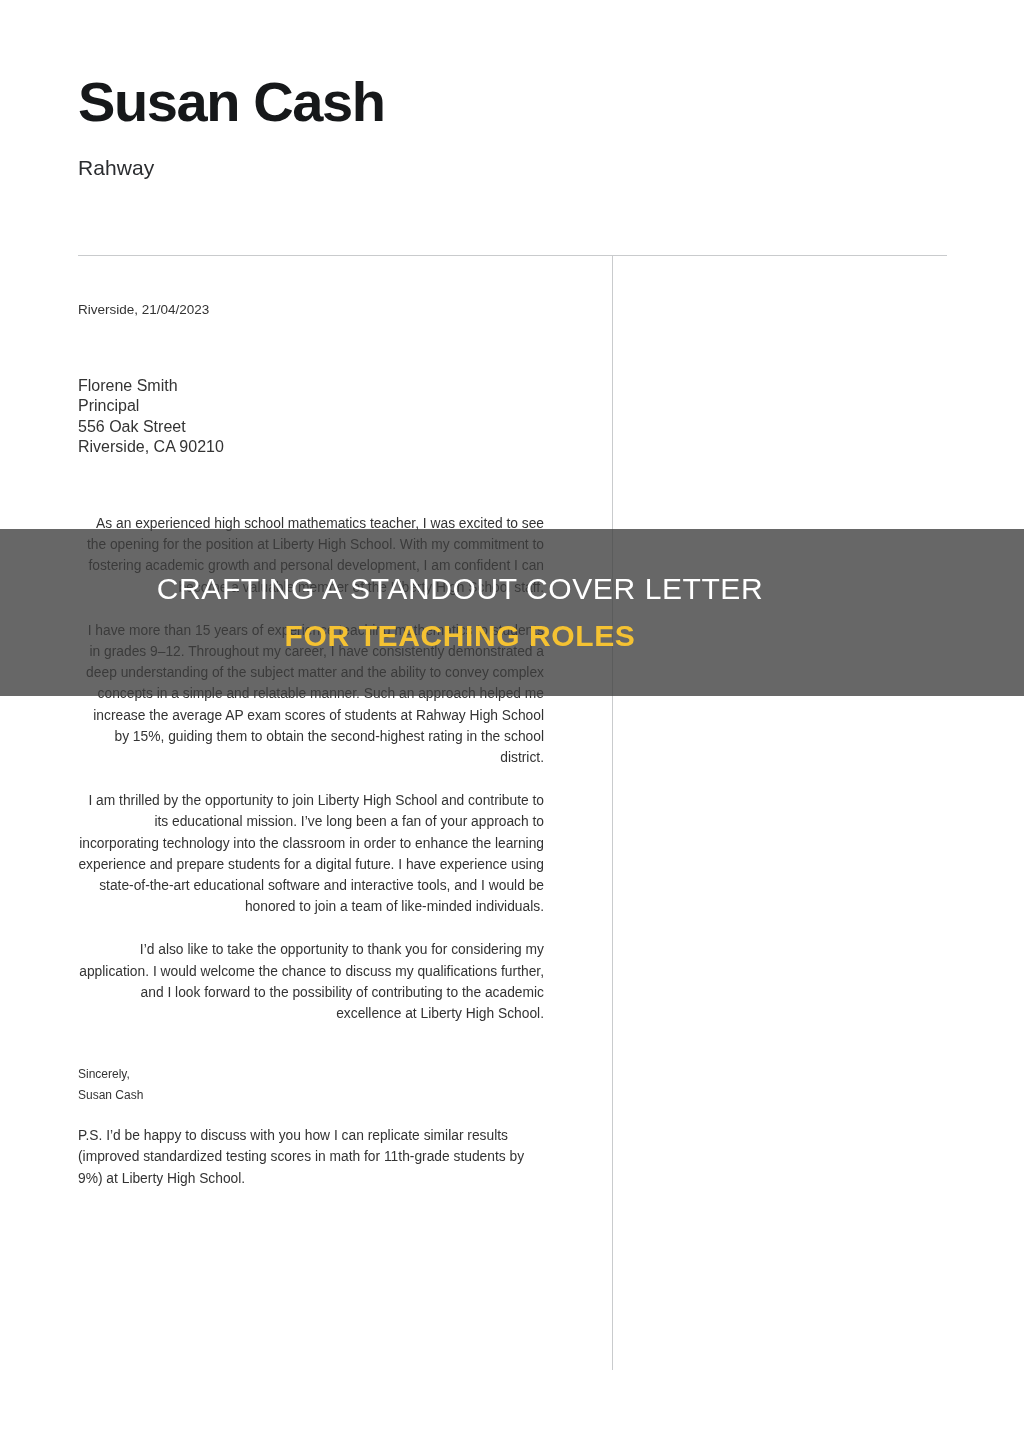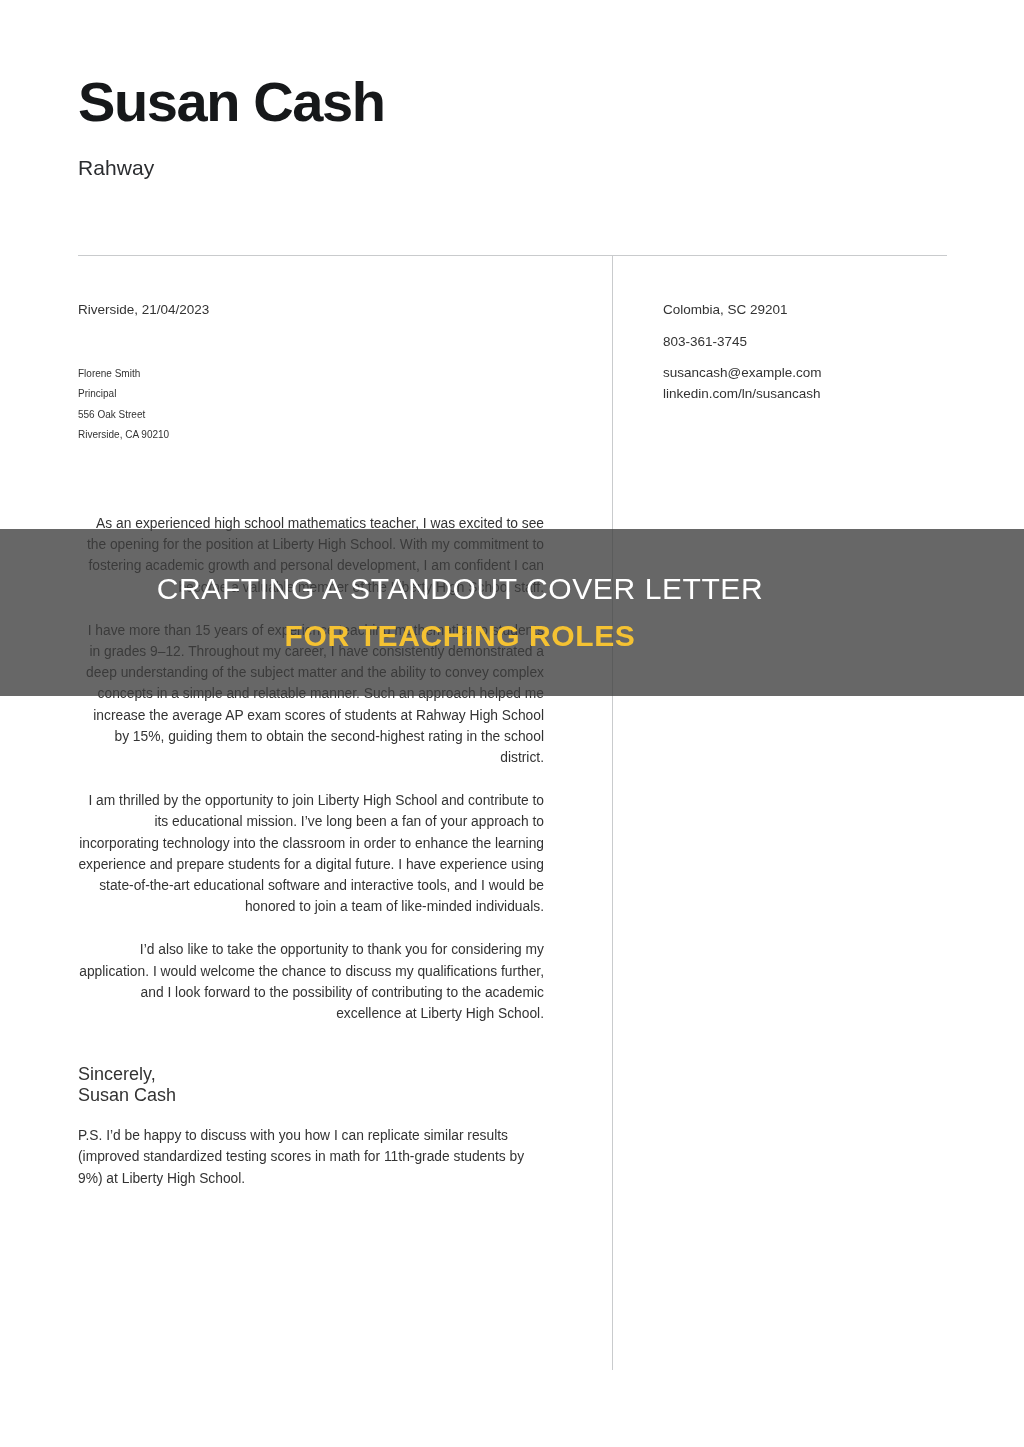"Riverside, 21/04/2023" .date-line { margin-bottom: 43px -> 55px }
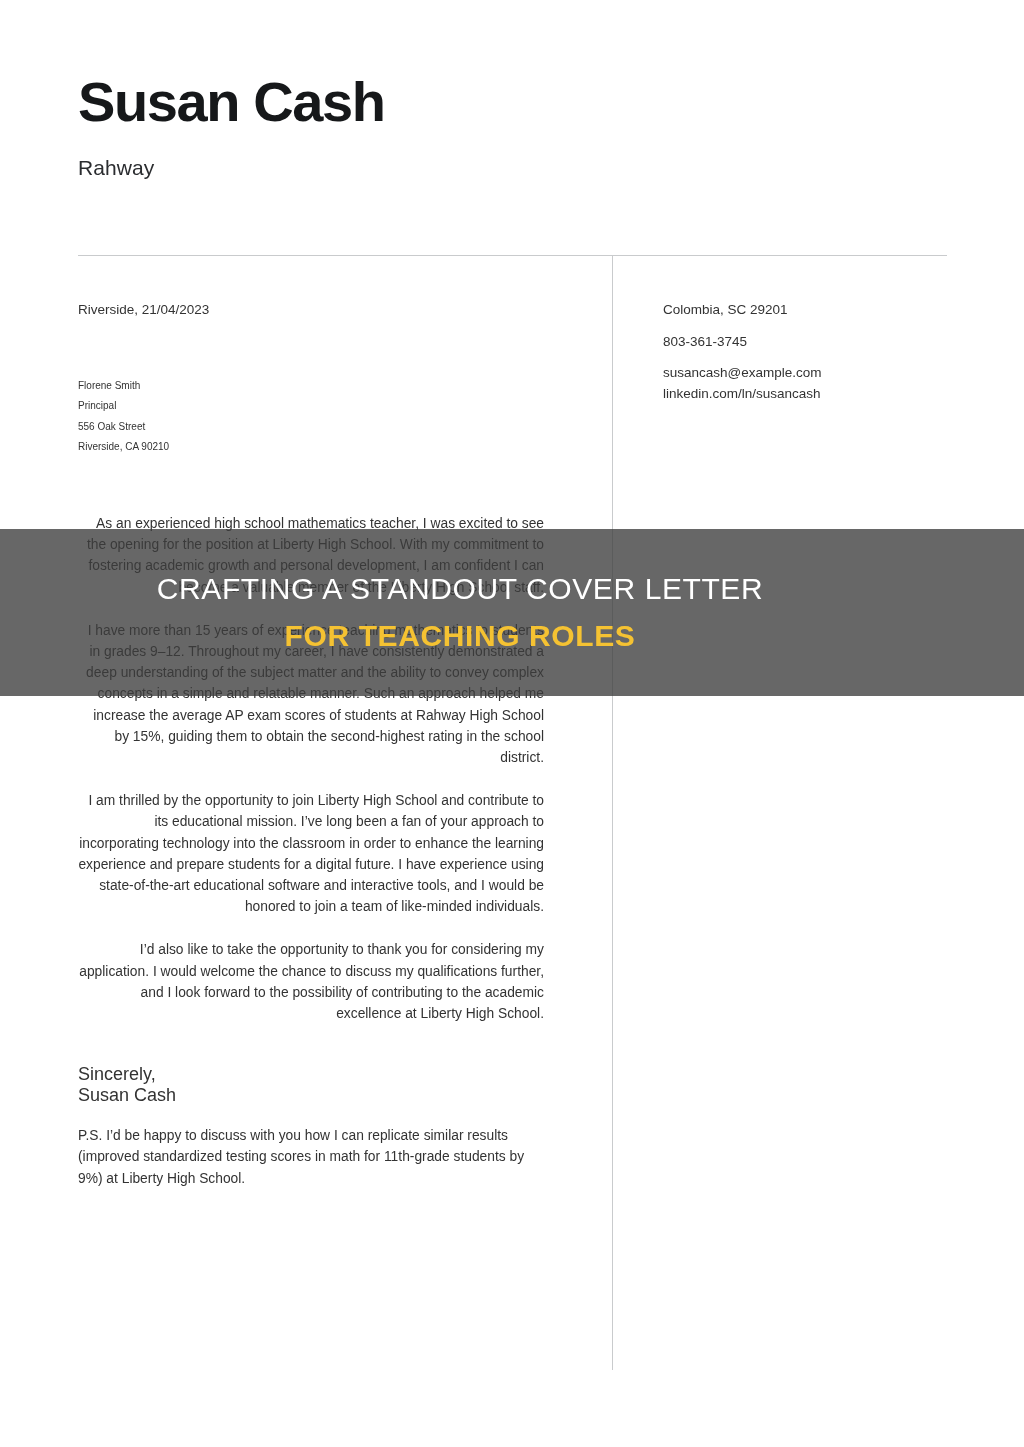"Colombia, SC 29201" div.right-col { html: <div> <div>Colombia, SC 29201</div> <div>803-361-3745</div> <div> <div>susancash@example.com</div> <div>linkedin.com/ln/susancash</div> </div> </div> -> none }
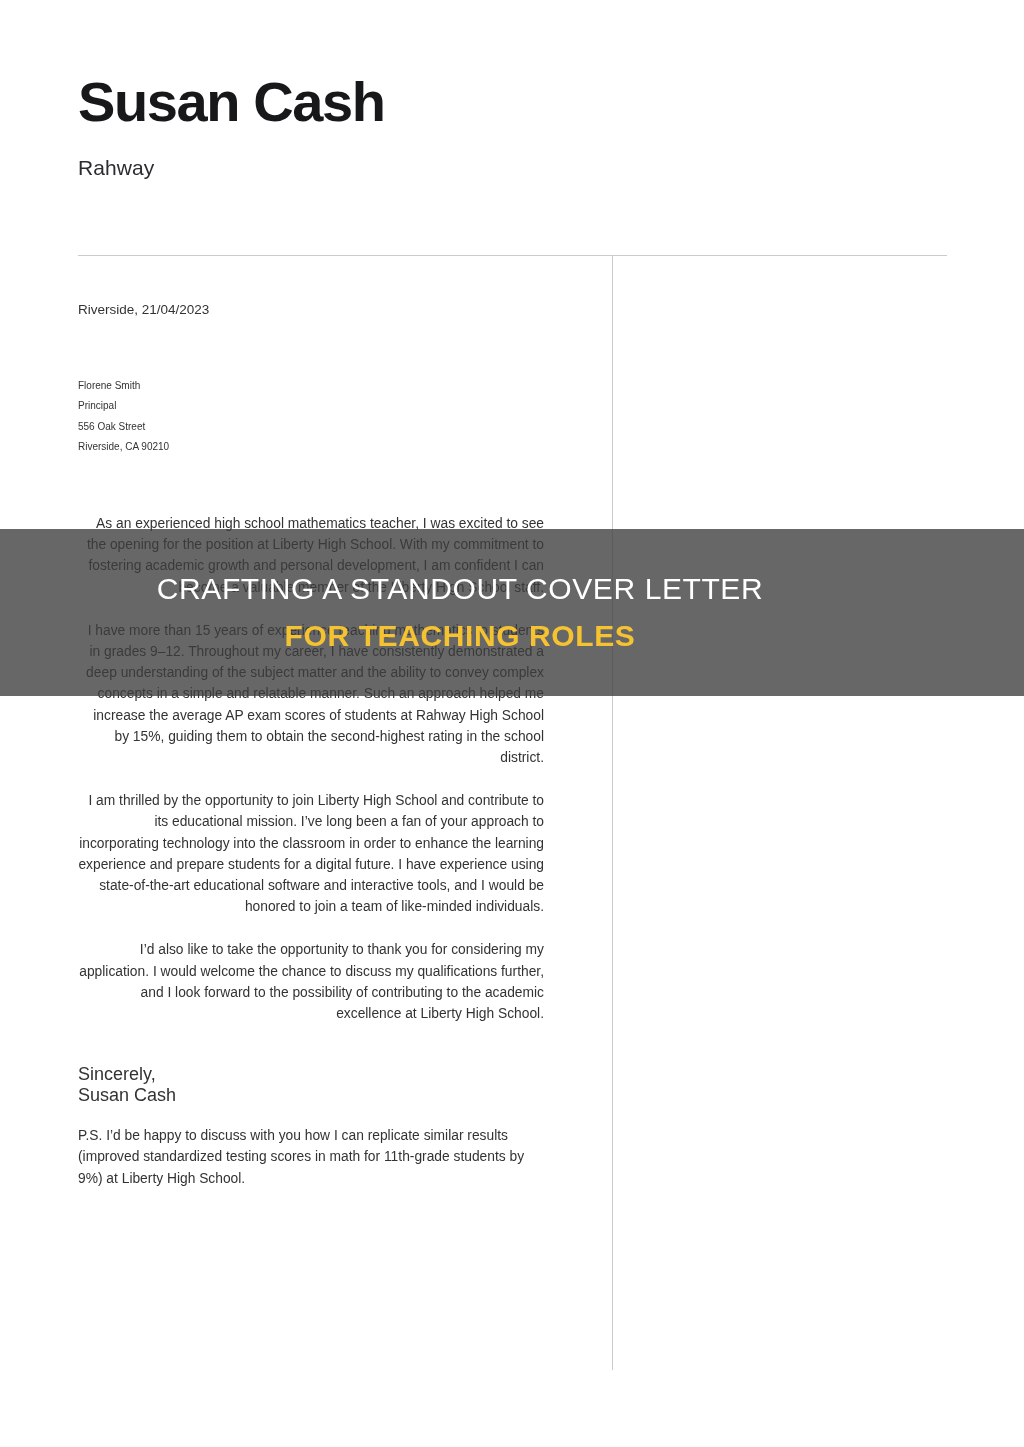"Florene Smith" .meta-line { font-size: 10px -> 16px }
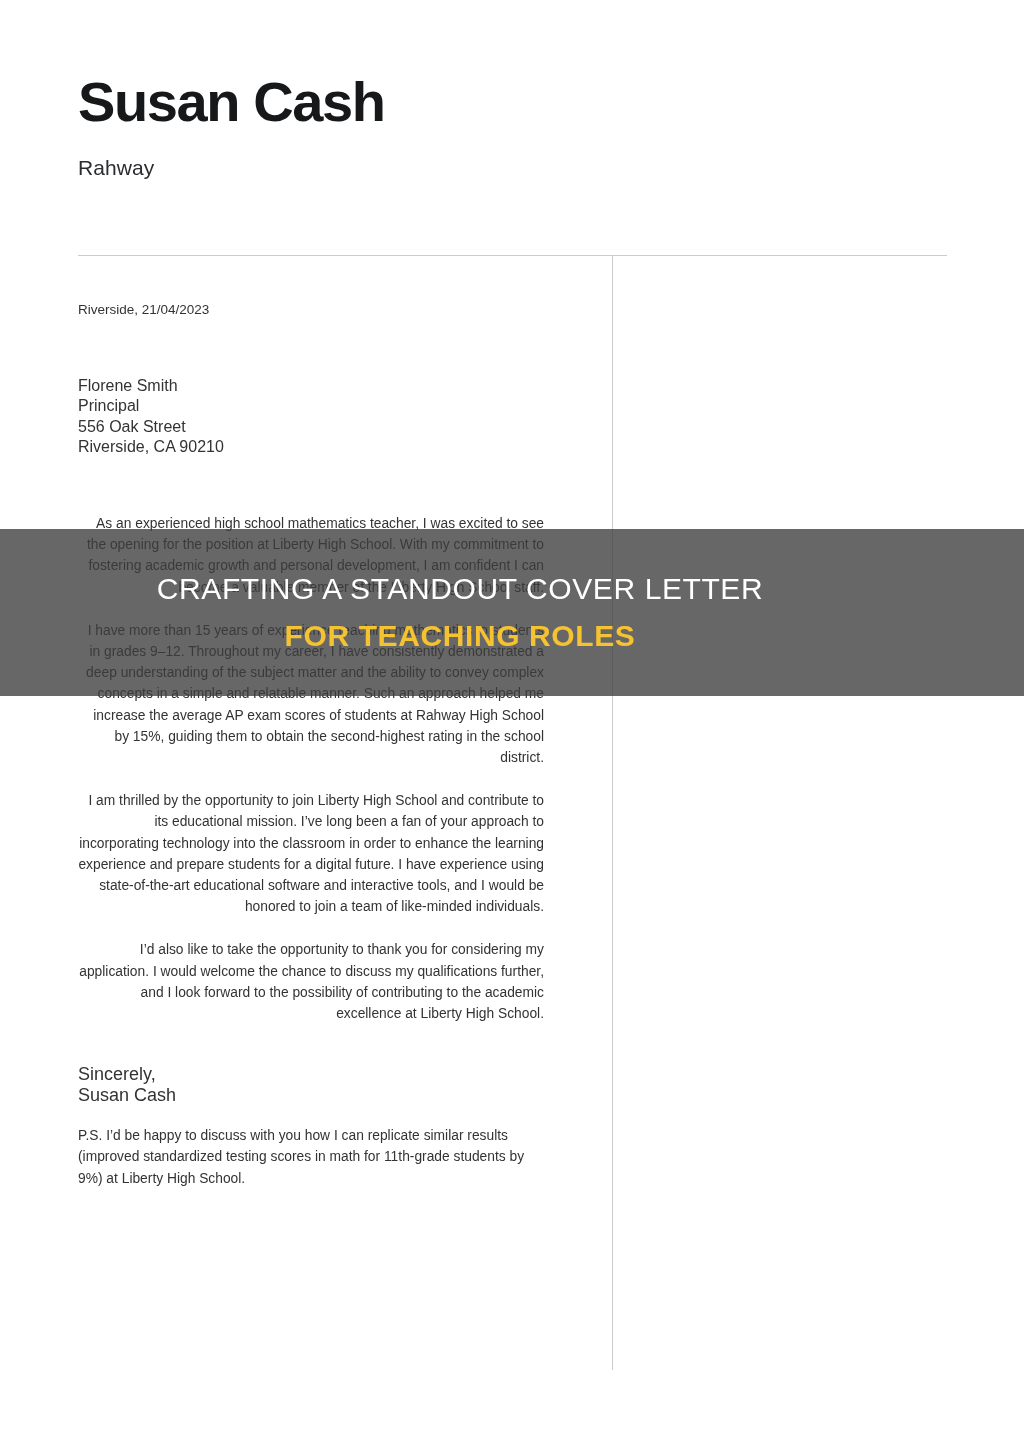"Sincerely," .closing { font-size: 18px -> 12px }
